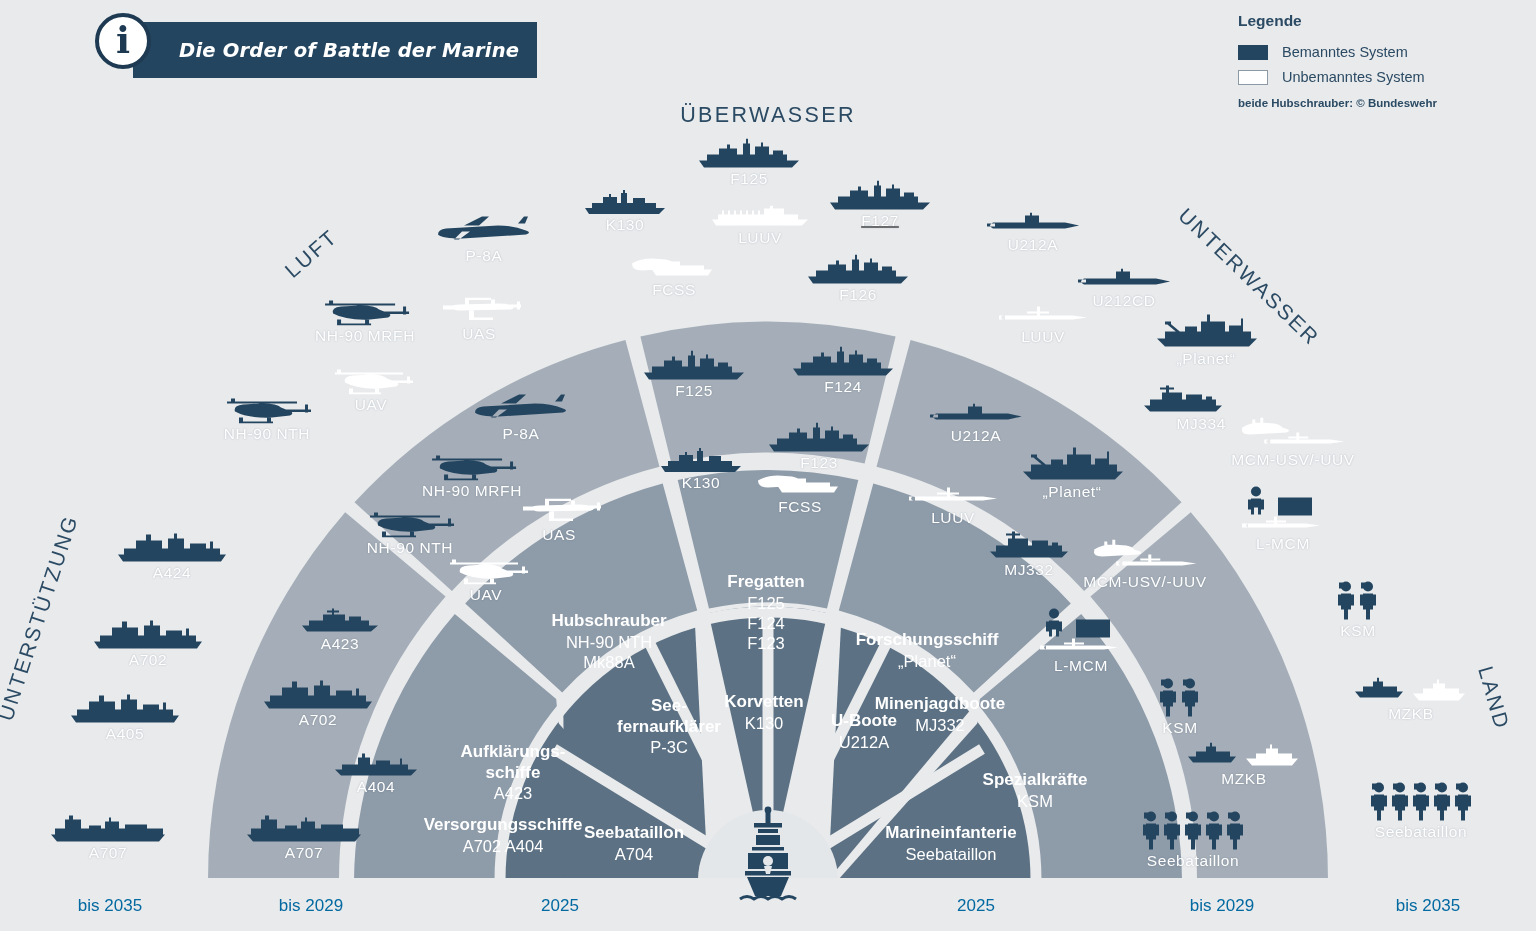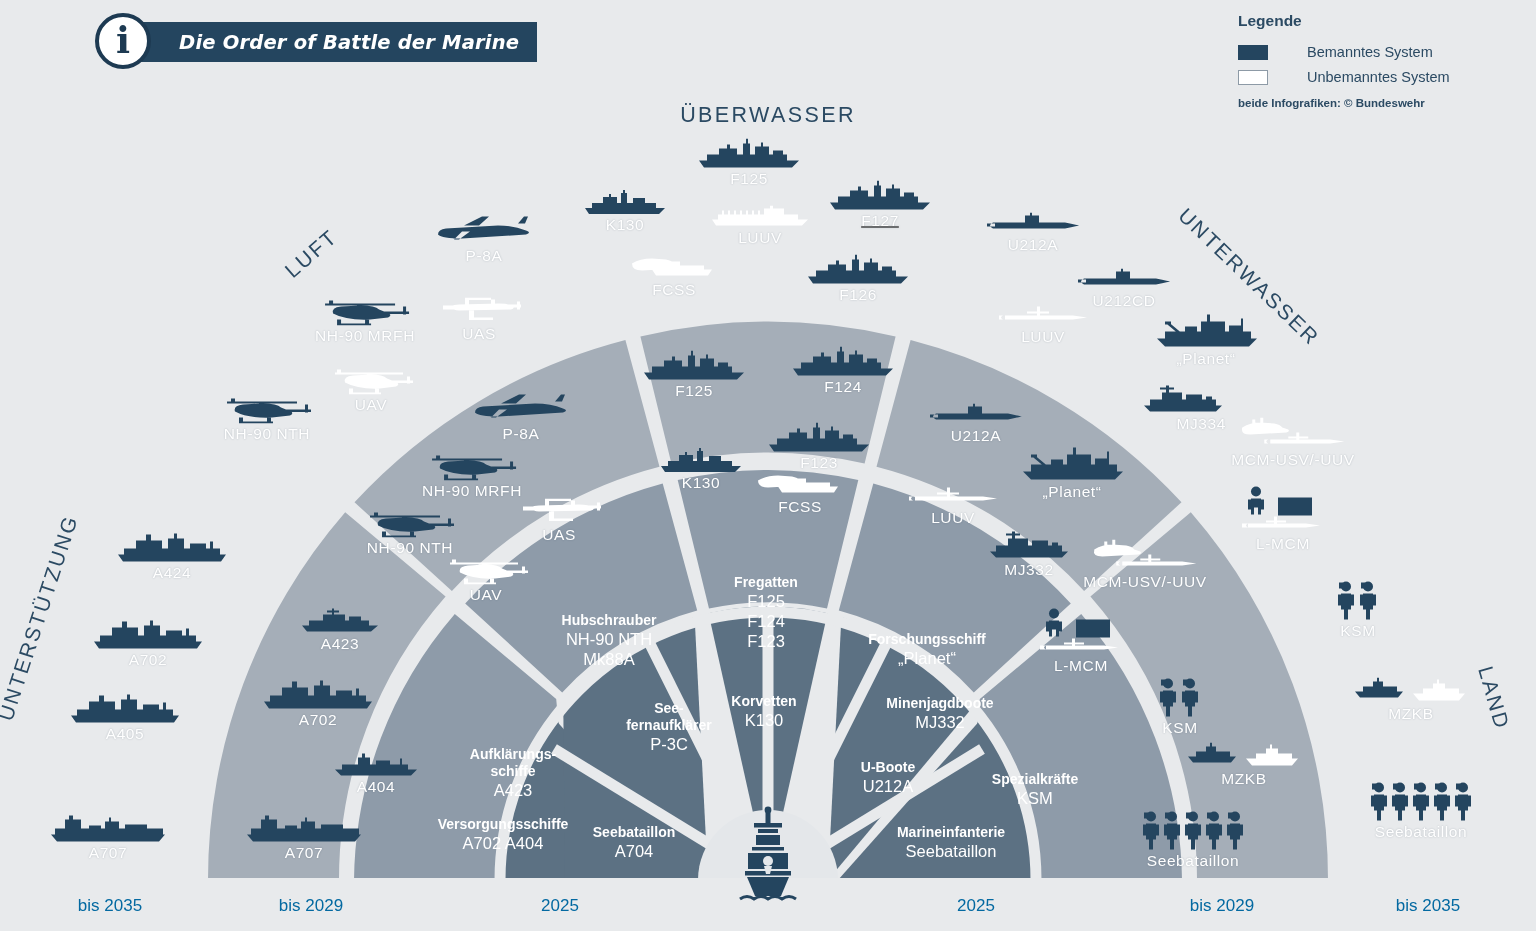"Die Order of Battle der" .title-badge { height: 40px -> 56px }
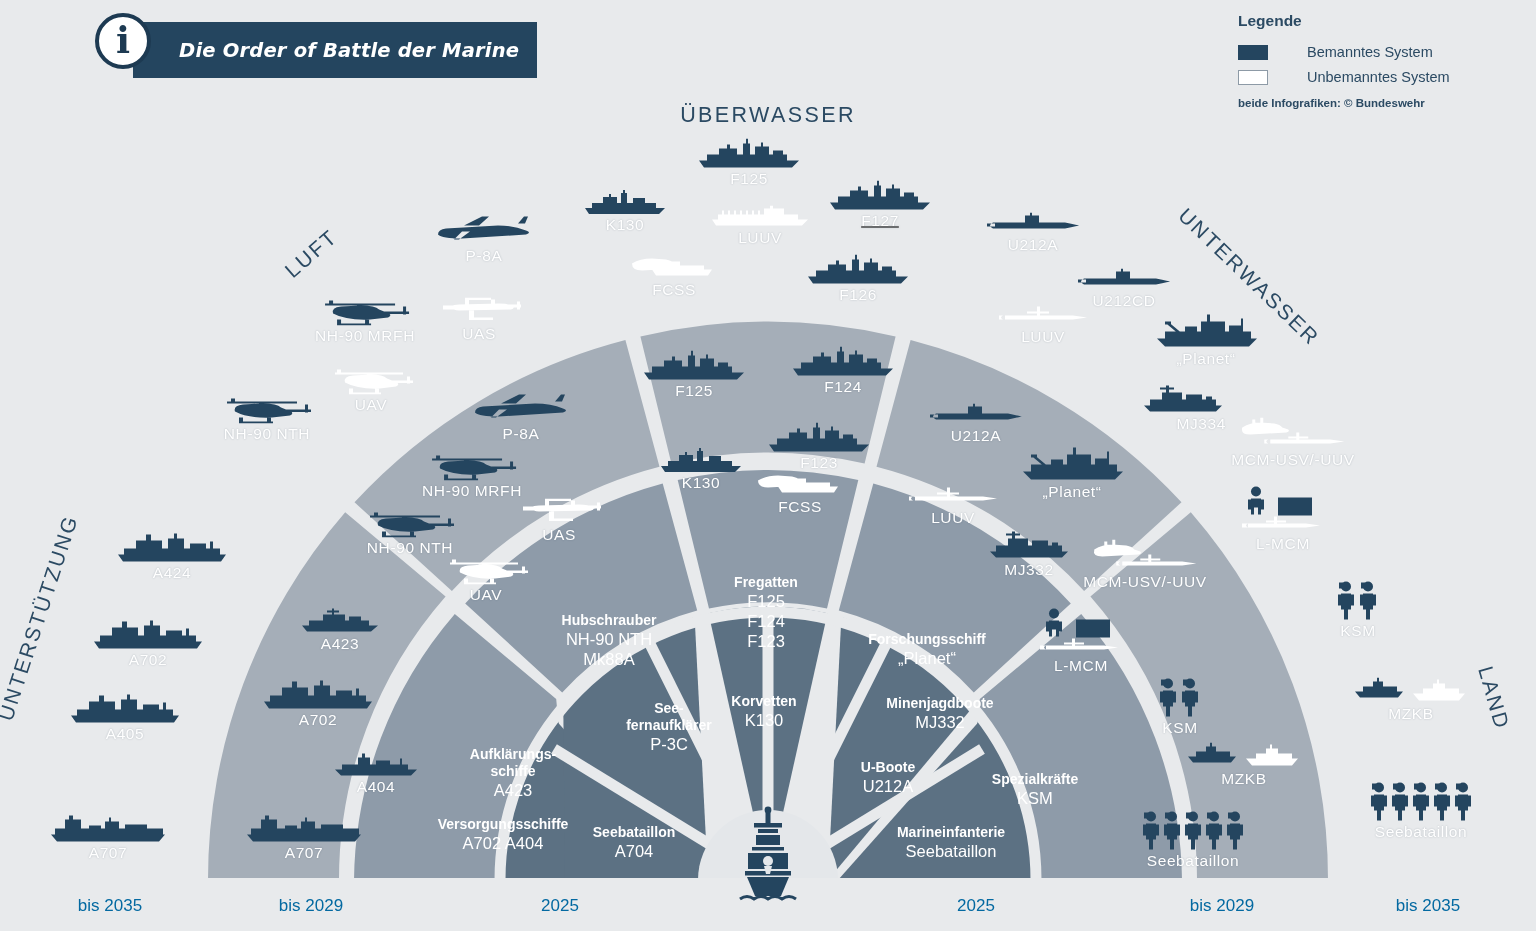"Bemanntes System" .legend-row { gap: 25px -> none }
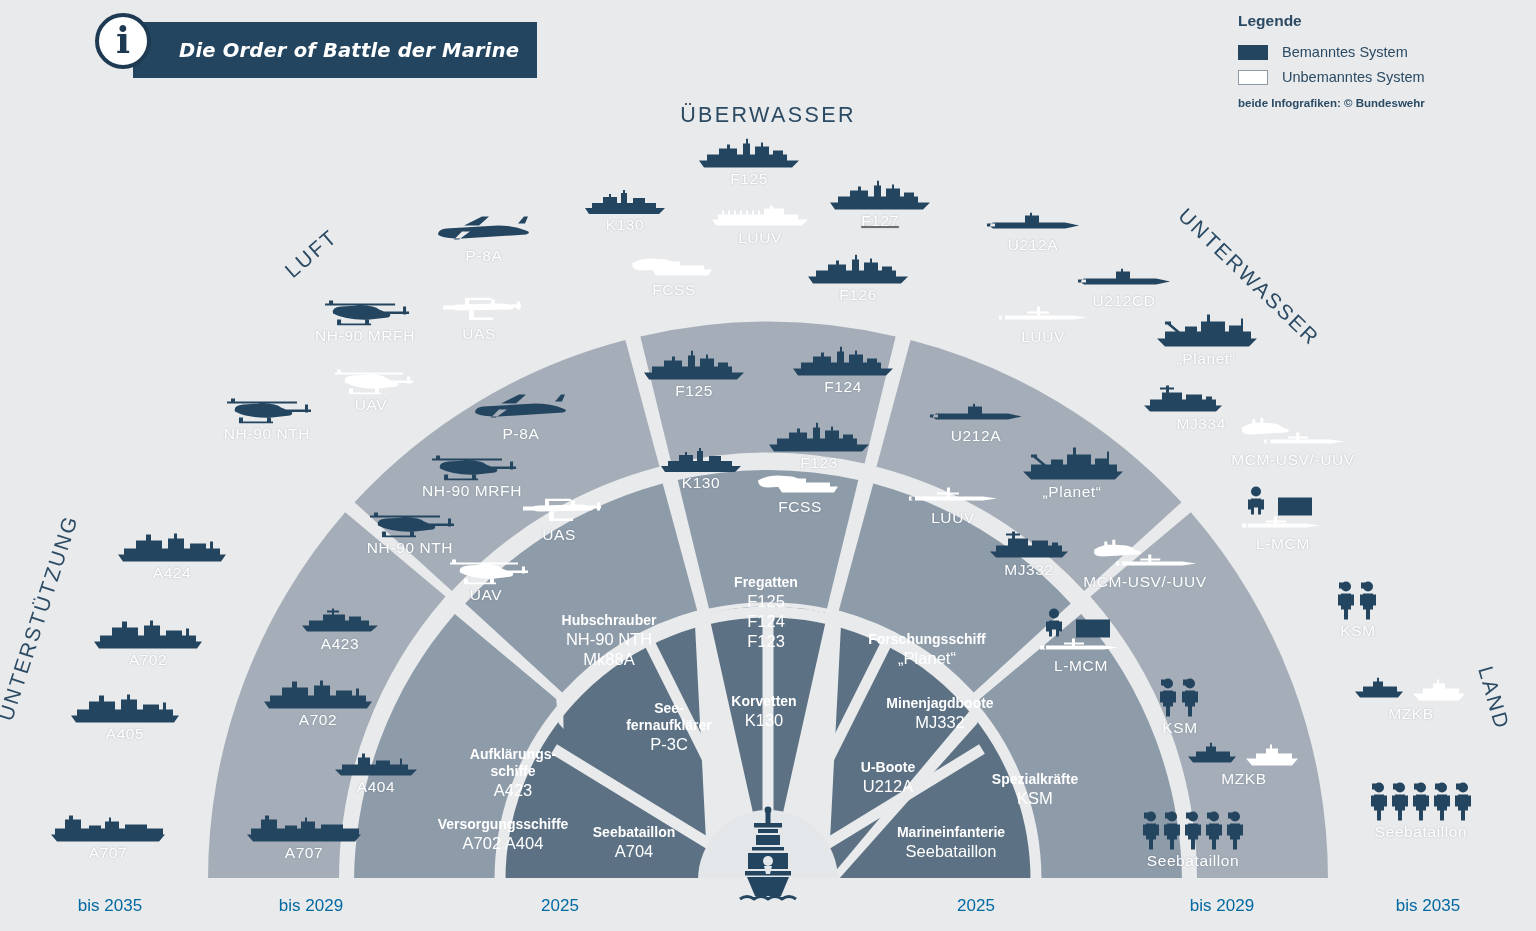"beide Infografiken: © Bundeswehr" div.legend-credit { text: Infografiken -> Hubschrauber }
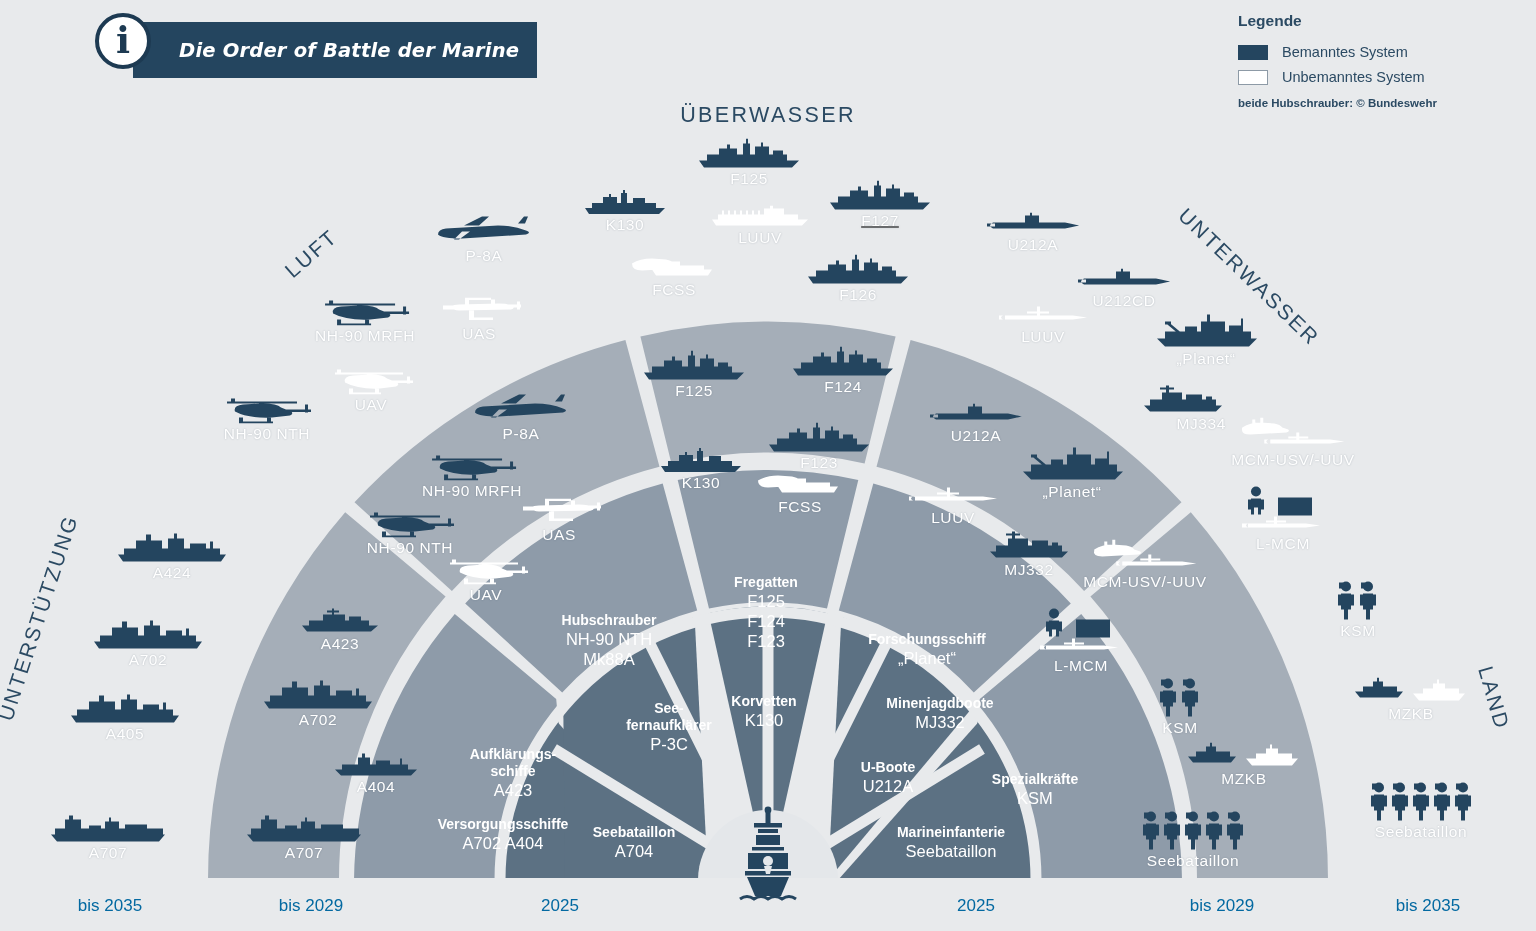"Fregatten" .core-txt .hd { font-size: 14px -> 17px }
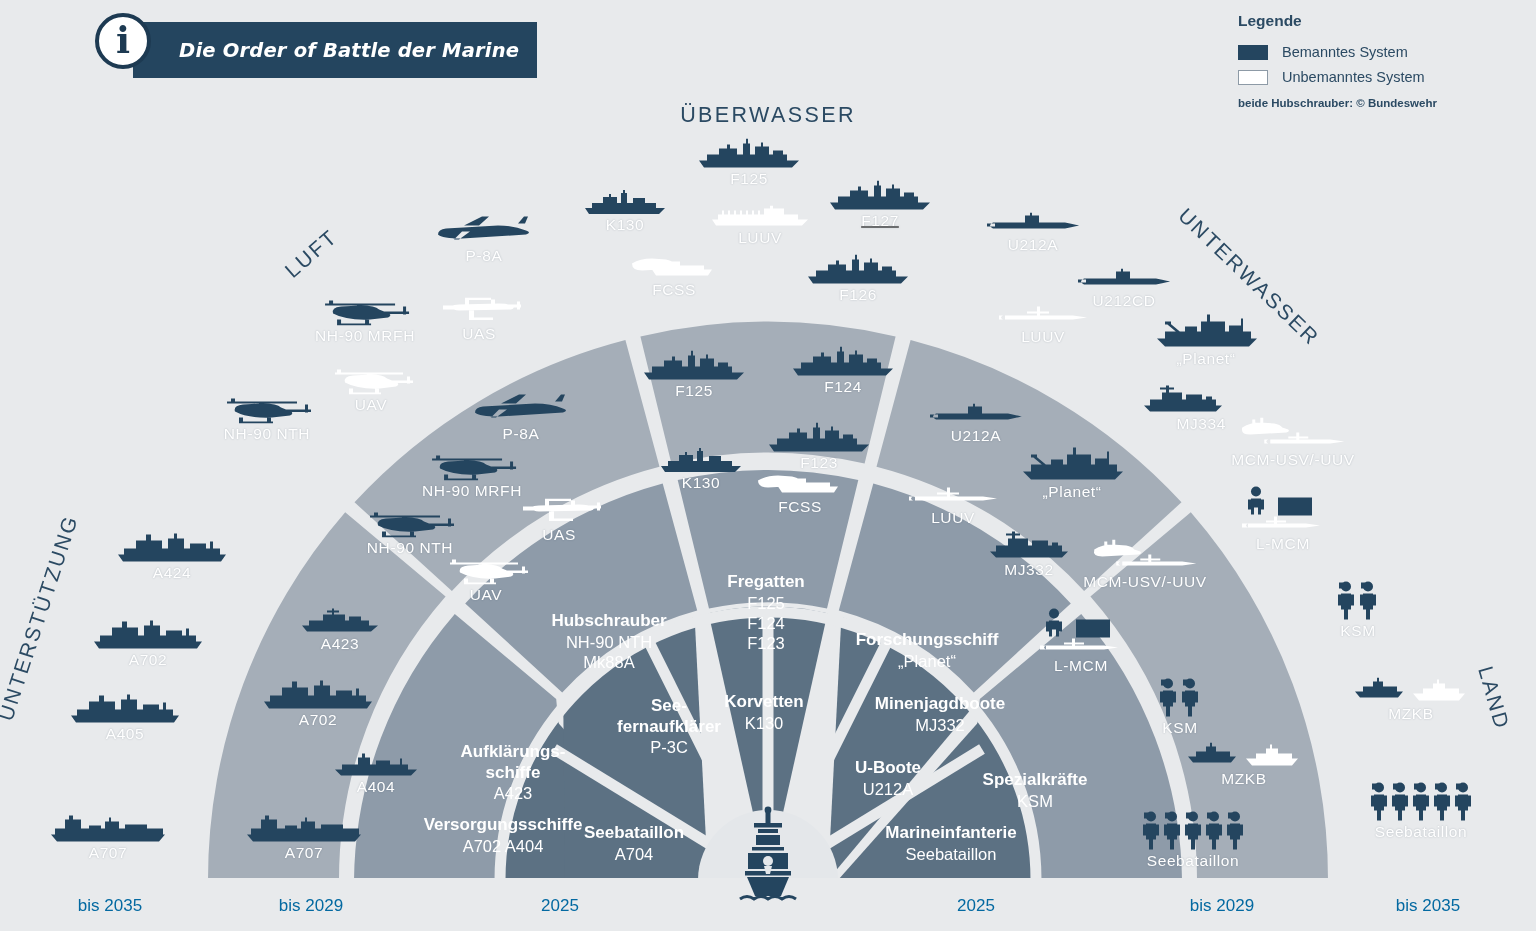"U-Boote" div.core-txt { margin-left: 24px -> none; top: 778px -> 731px }
